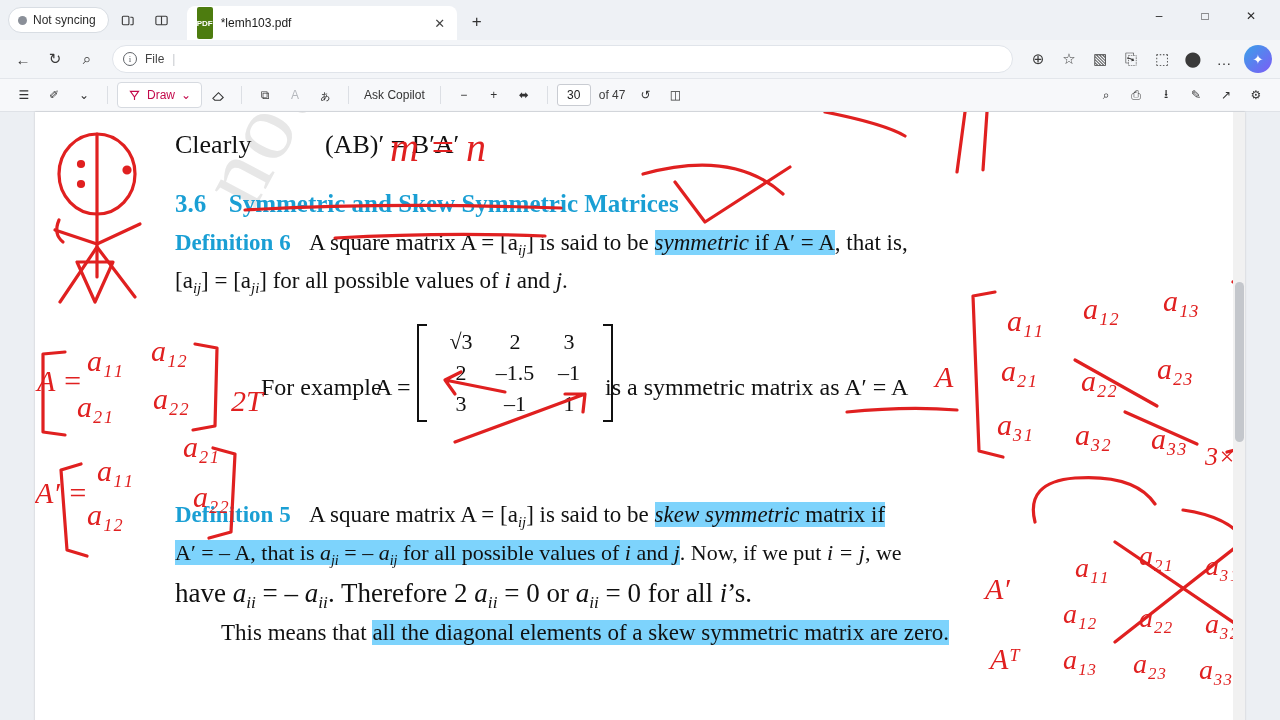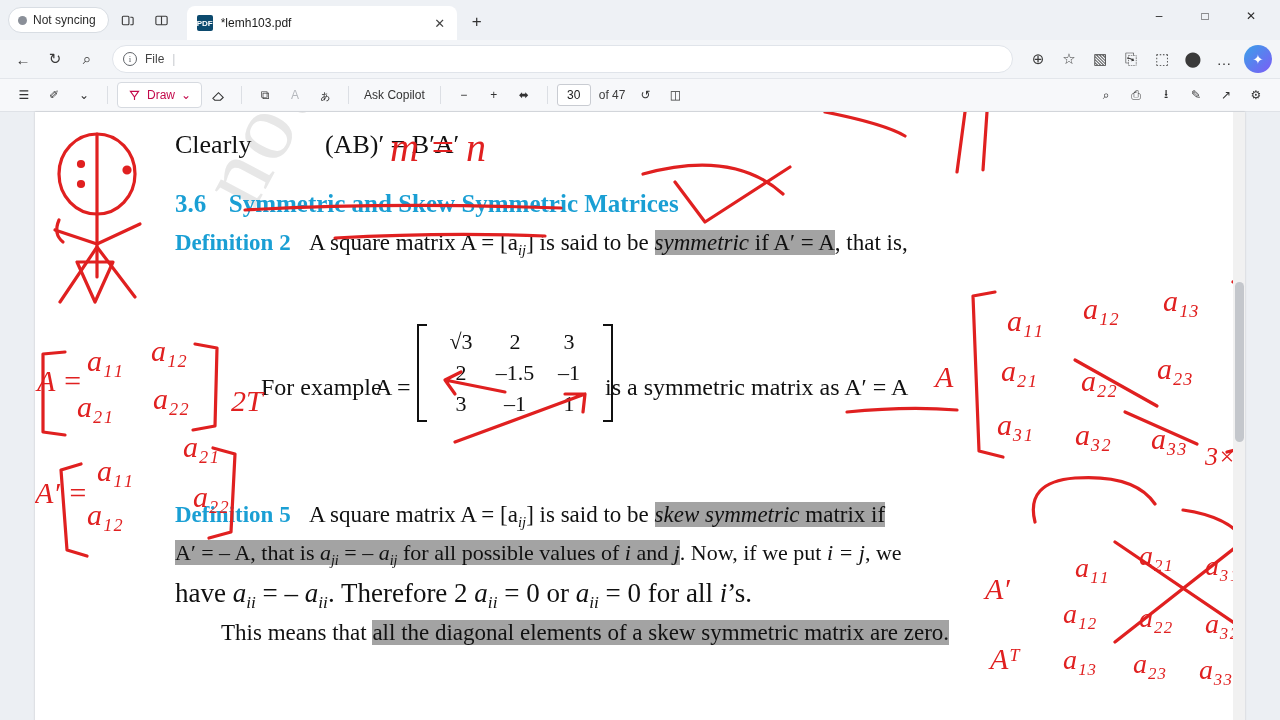"PDF" .tab .fav { background: #0c4a6e -> #4d7c0f; height: 16px -> 32px }
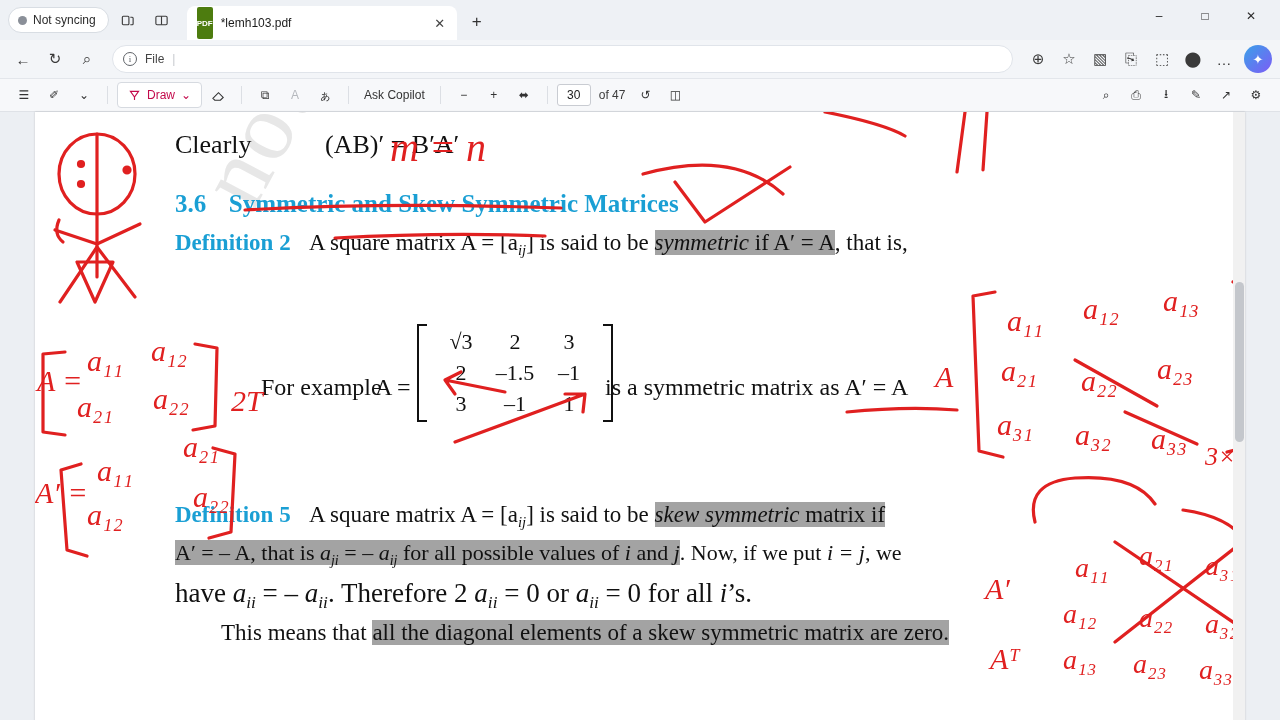"Definition 2" span.defword { text: 2 -> 6 }
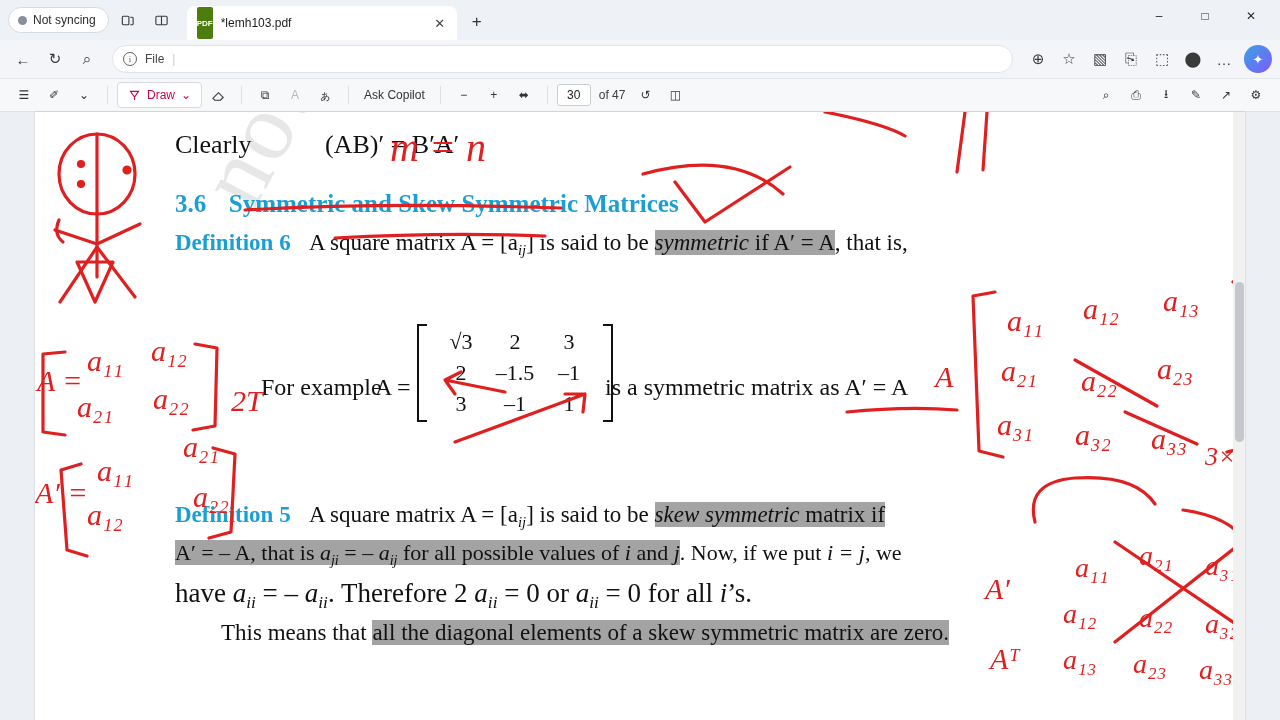"symmetric if A′ = A" .hl { background: #a3a3a3 -> #7dd3fc }
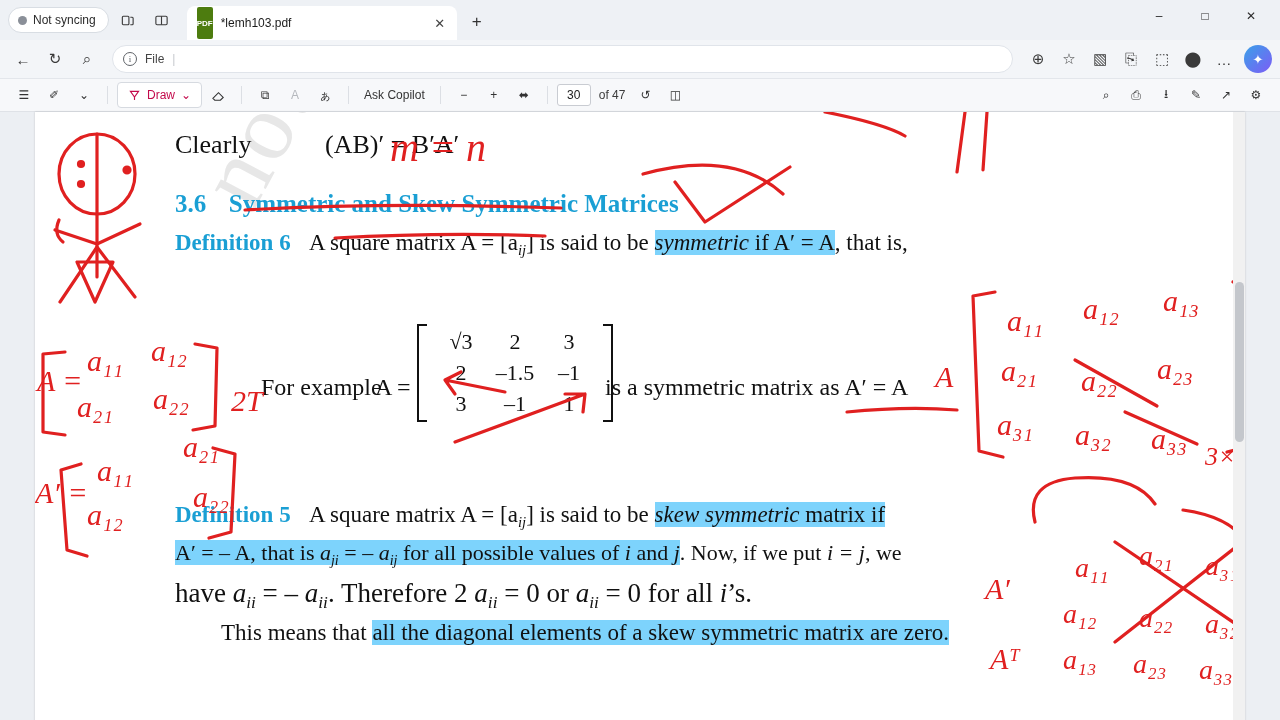"[aij] = [aji] for all" div.line { html: none -> <div> <span>[a</span><span>ij</span><span>] = [a</span><span>ji</span><span>] for all possible values of</span> <span>i</span> <span>and</span> <span>j</span><span>.</span> </div> }
